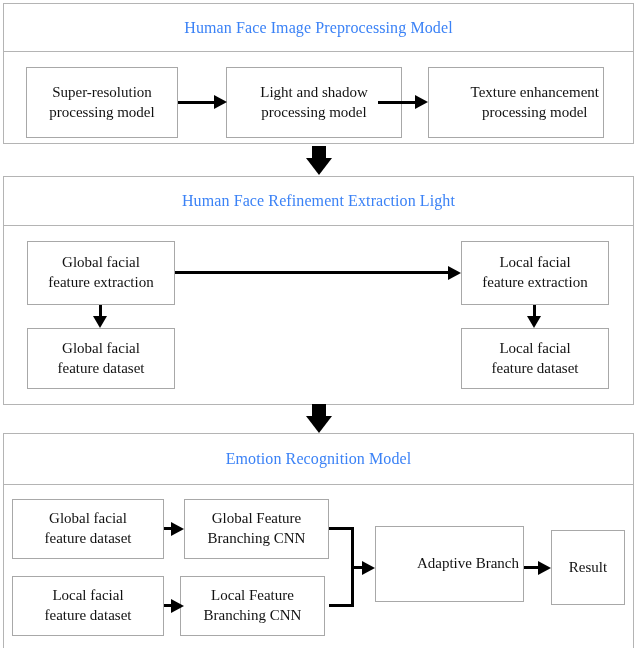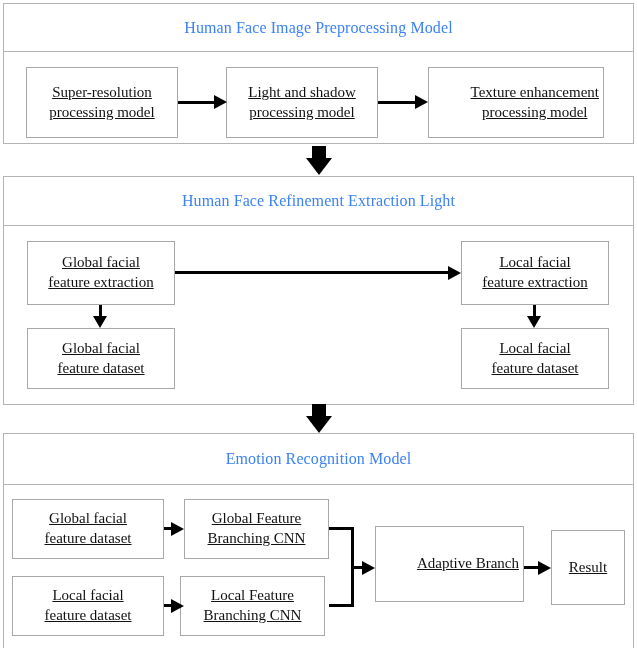"Super-resolution" .node { text-decoration: underline -> none }
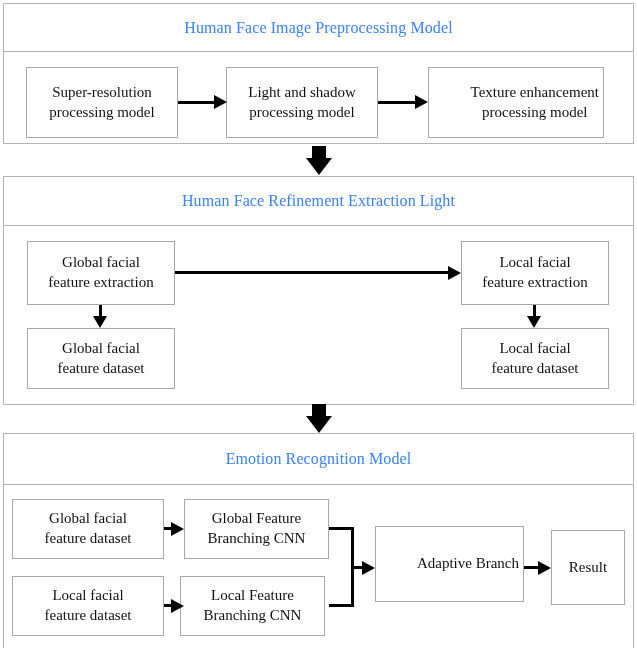"Light and shadow" div.node { width: 152px -> 176px }
